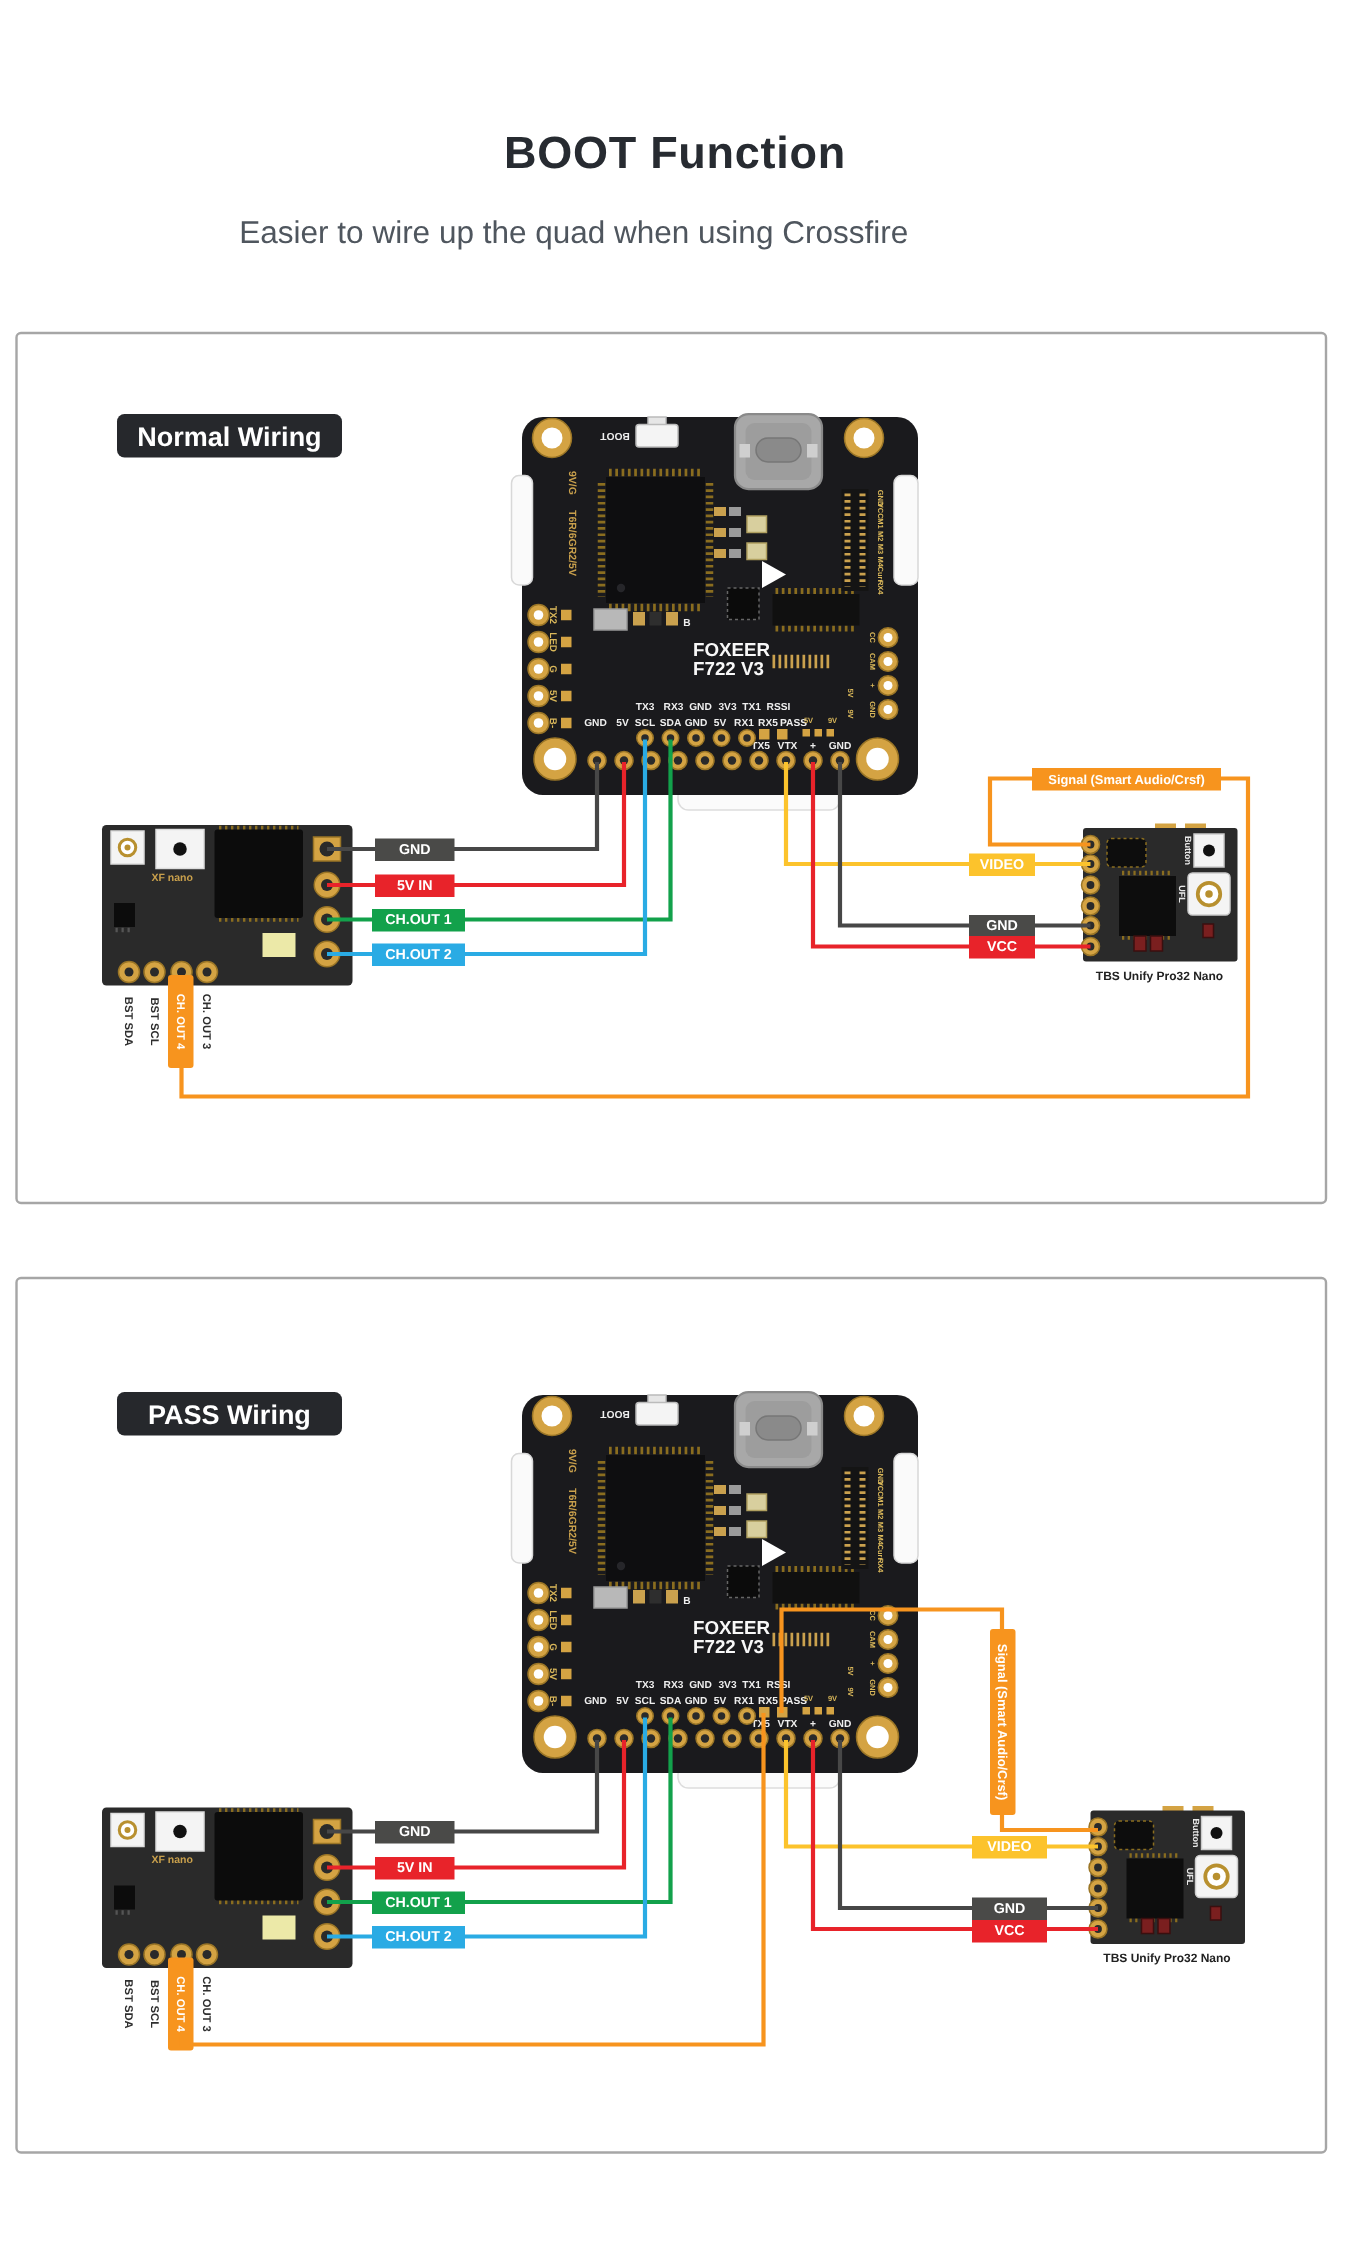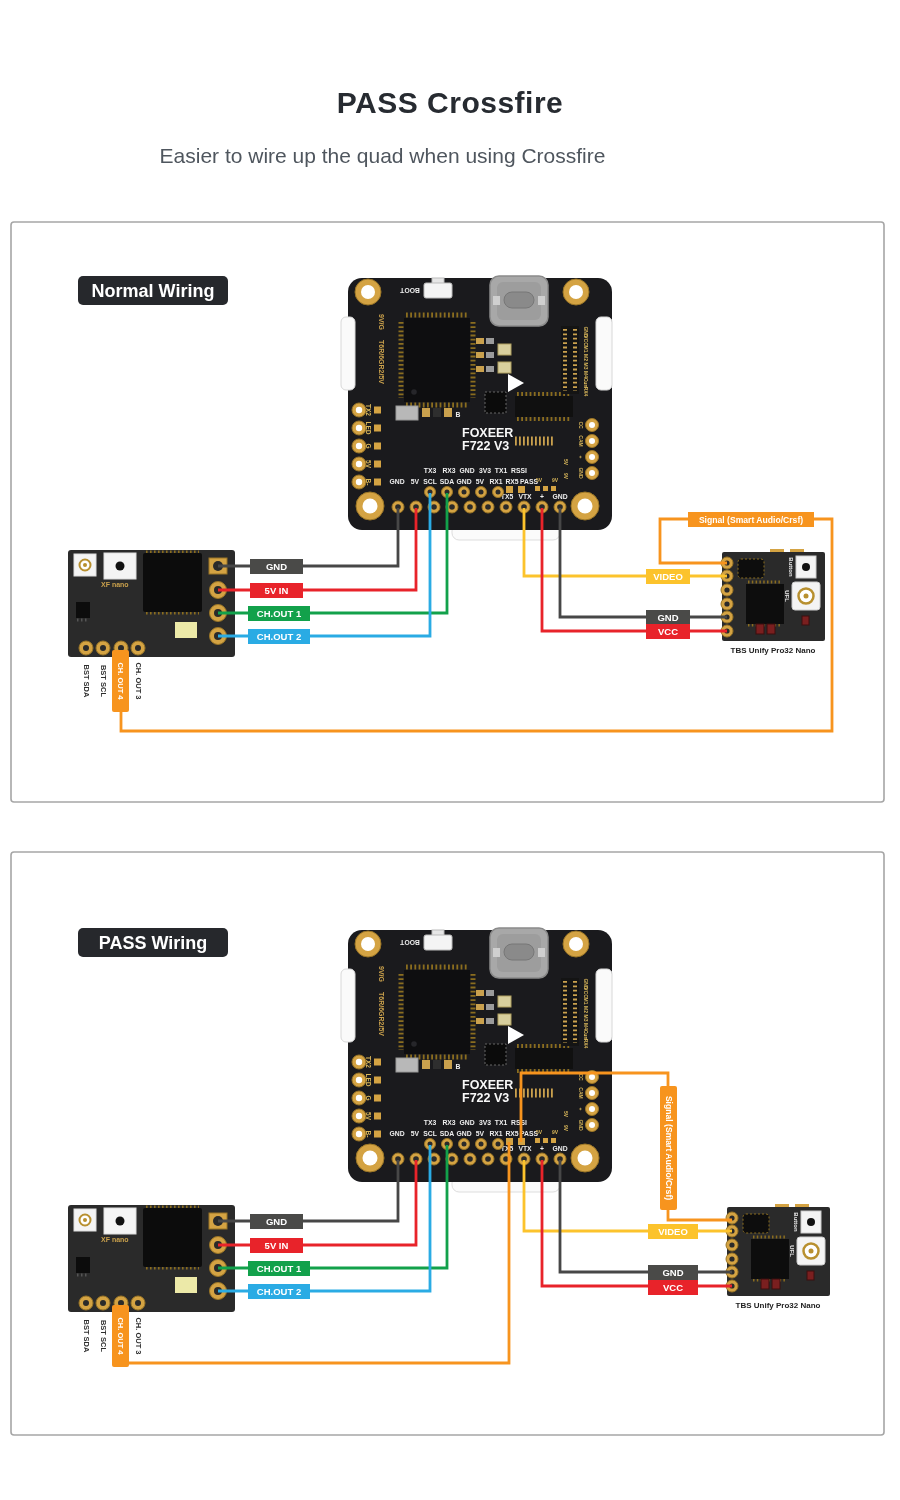"PASS Crossfire" h1.page-title { text: PASS Crossfire -> BOOT Function }
